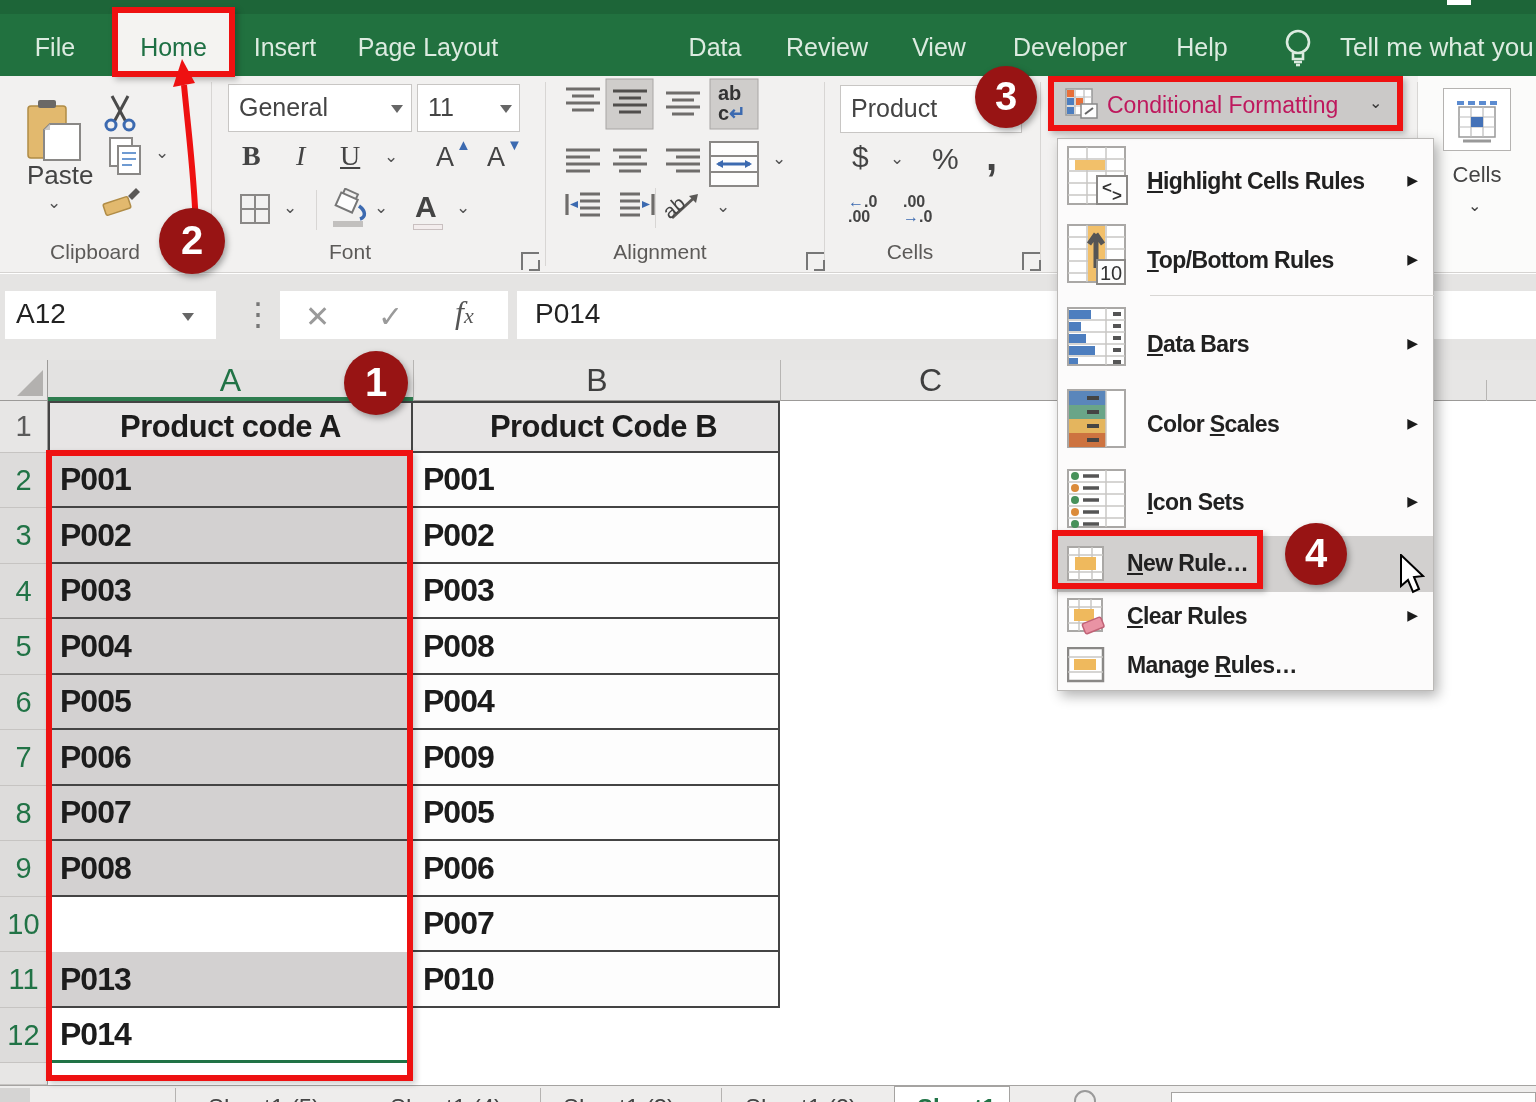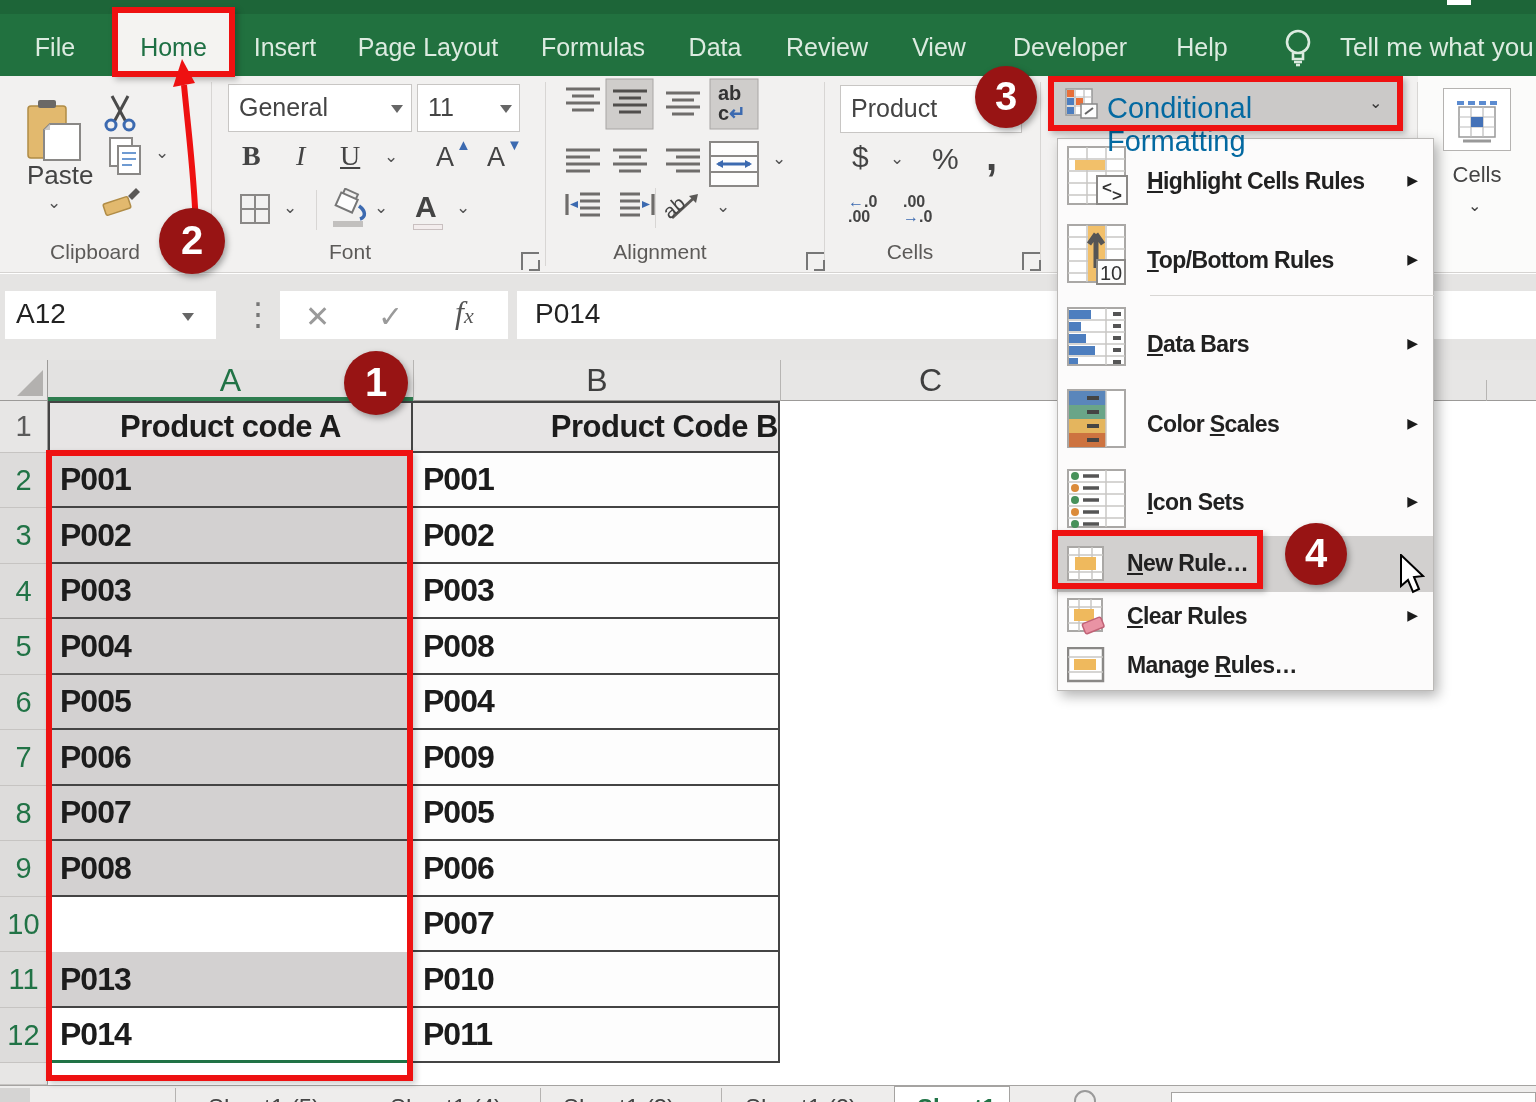"Formulas" div.abs { html: <div>Formulas</div> -> none }
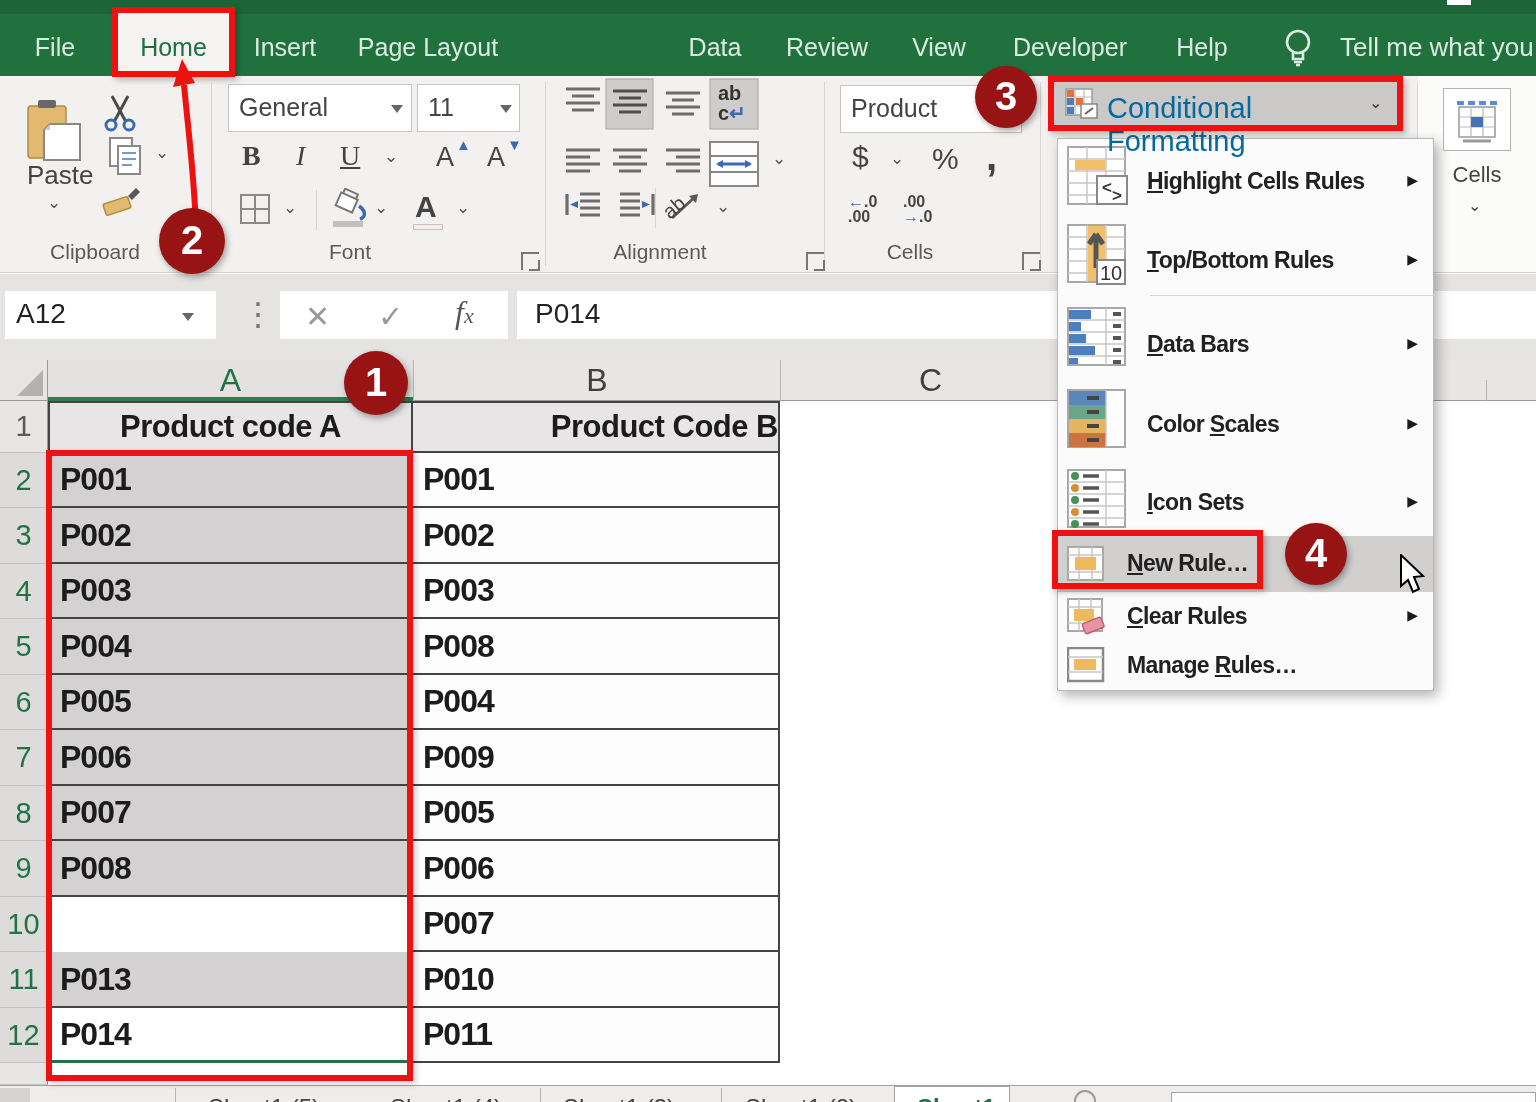"Conditional Formatting" div.abs { color: #0369a1 -> #be185d; font-size: 29px -> 23px }
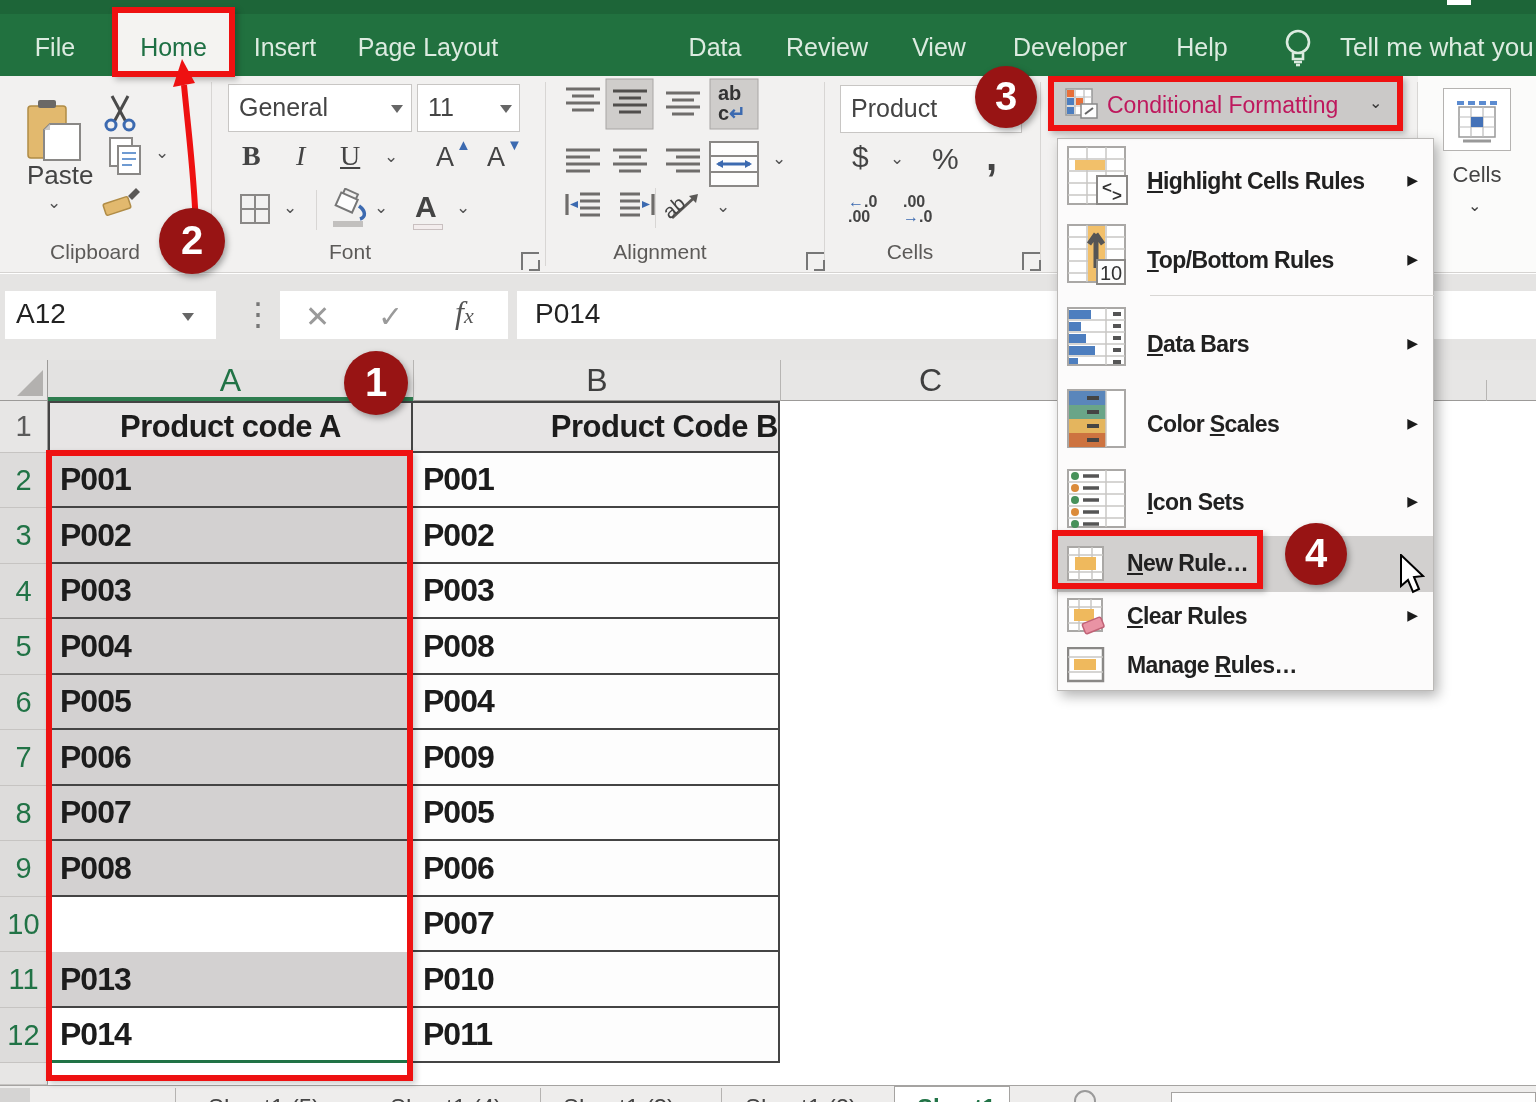"Product Code B" div.abs { text-align: right -> center }
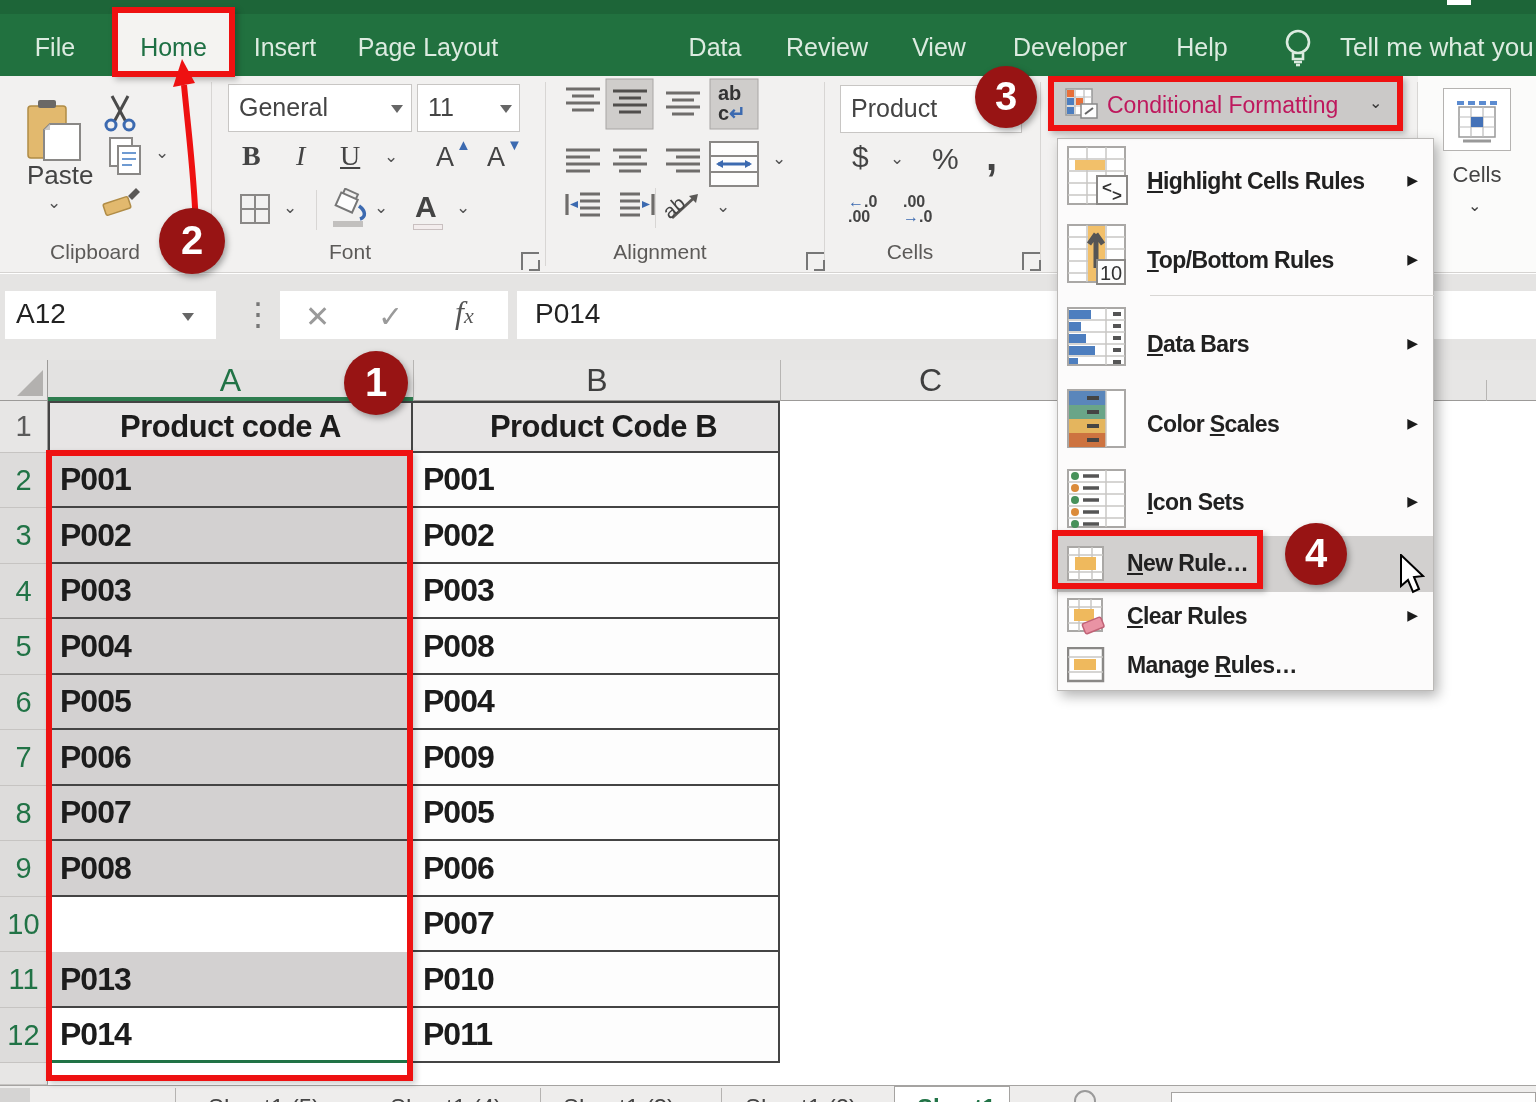"P011" div.abs { html: <div>P011</div> -> none }
